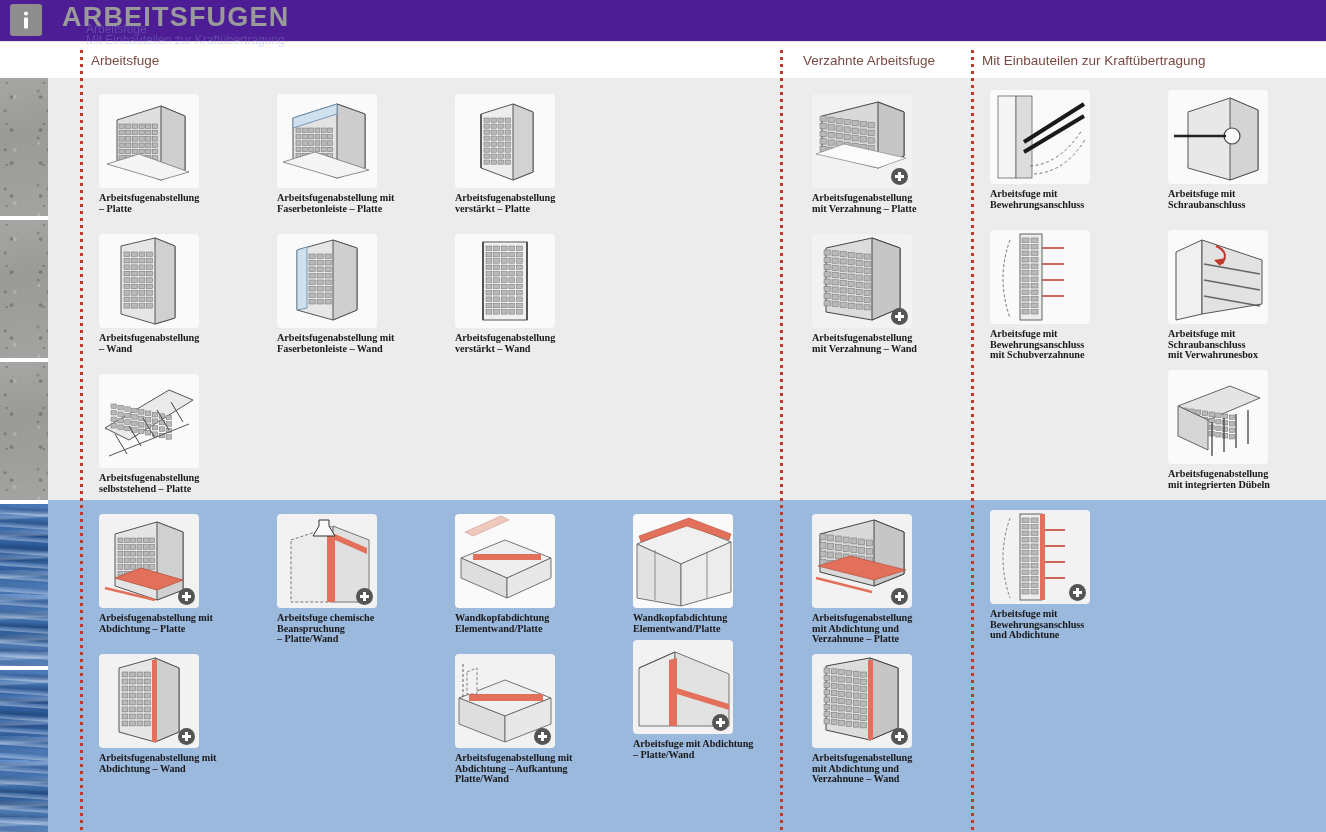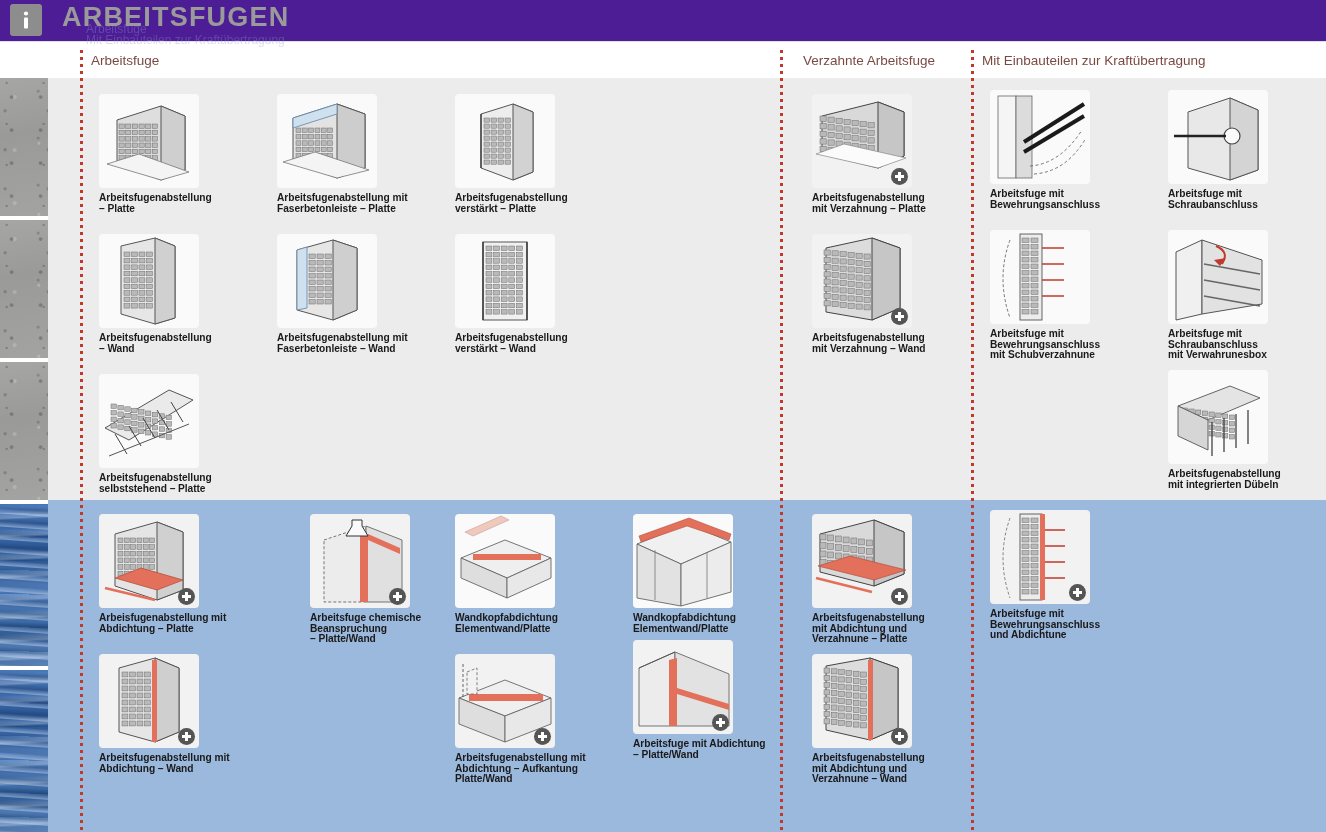"Arbeitsfugenabstellung" .item { font-family: none -> Liberation Serif, serif }
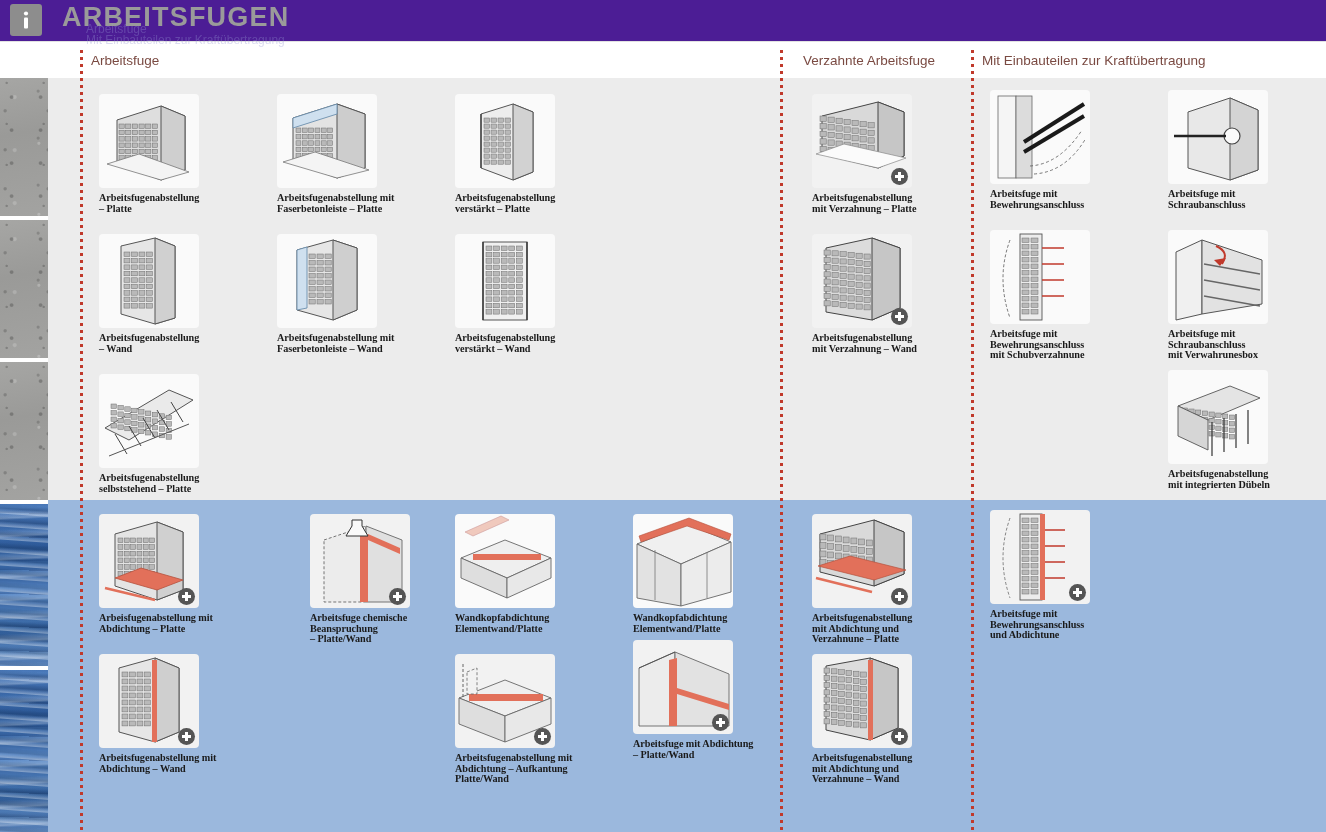"Arbeitsfuge chemische" div.item { margin-left: 33px -> none }
